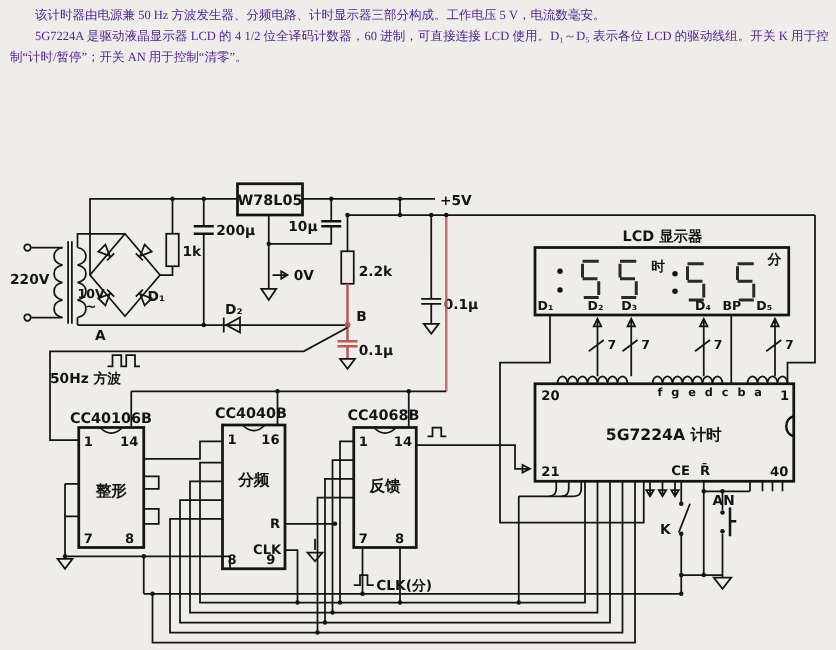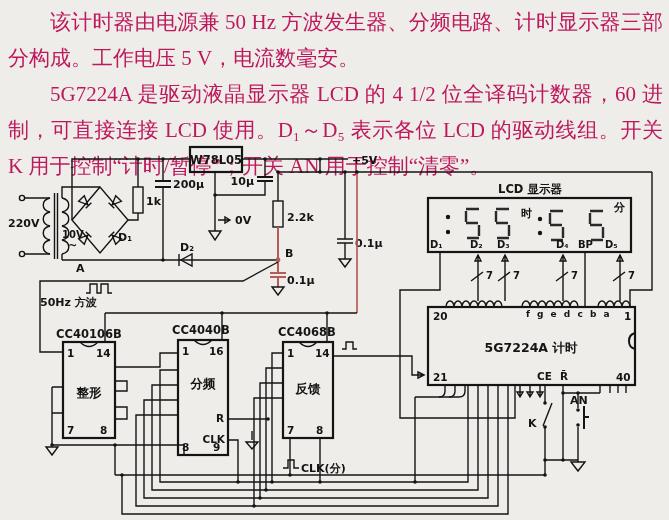"该计时器由电源兼 50 Hz" .text-block { color: #be185d -> #4c1d95; font-size: 21px -> 10px }
